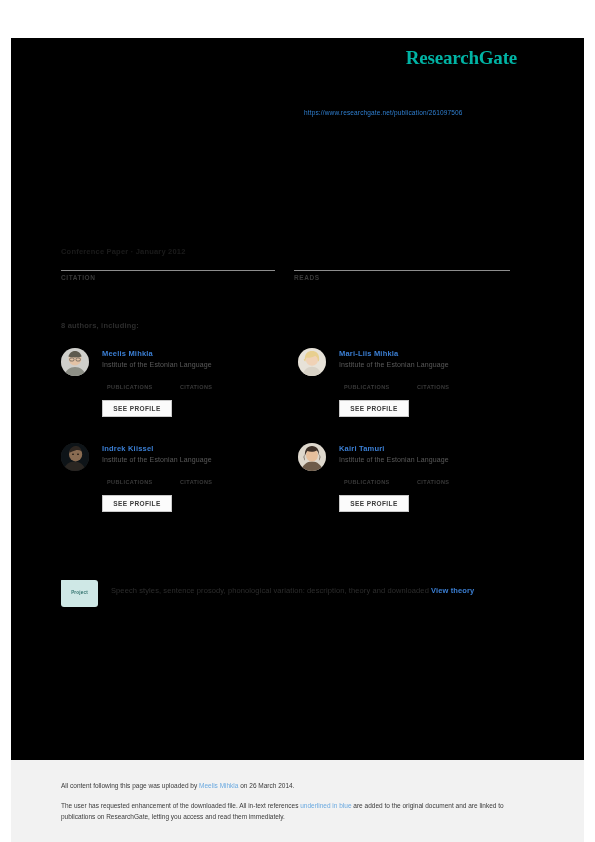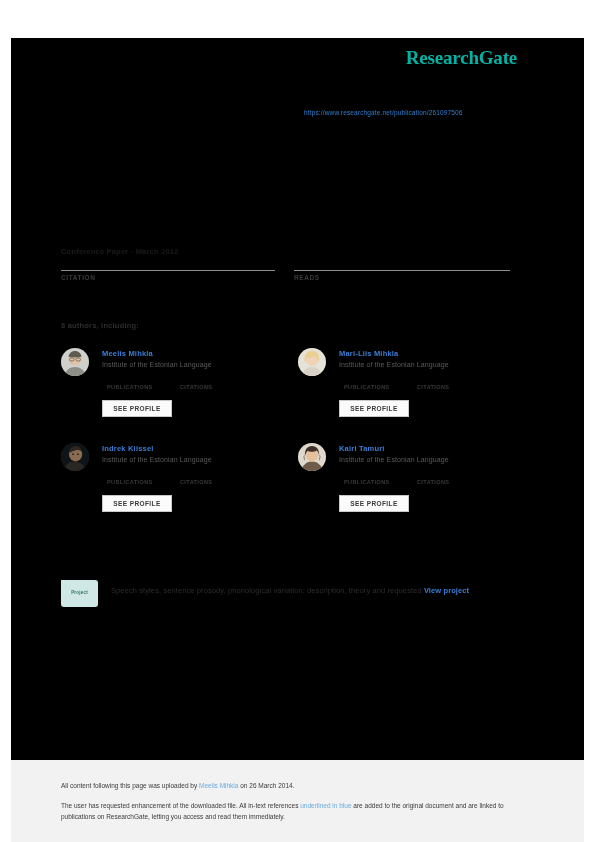"Conference Paper · March 2012" div.meta-line { text: March -> January }
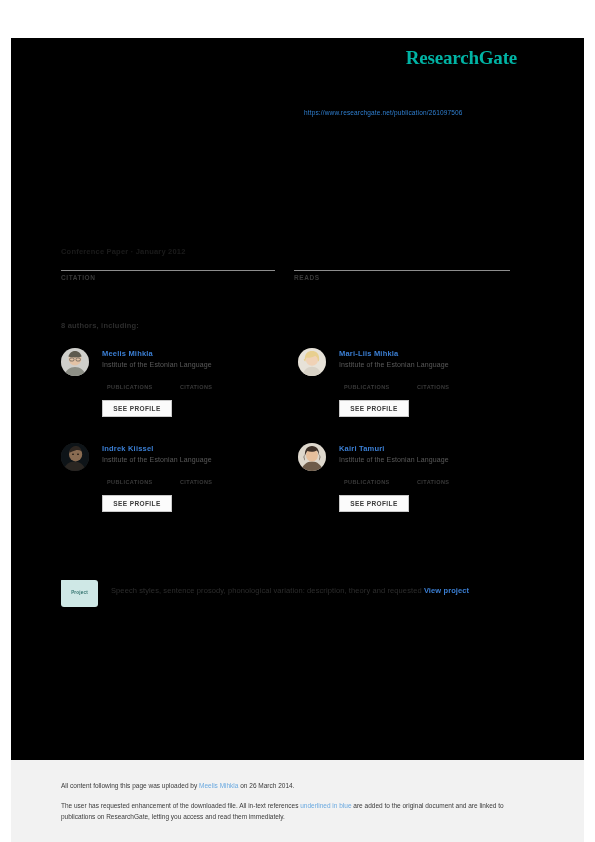"Speech styles, sentence prosody," span { text: requested -> downloaded }
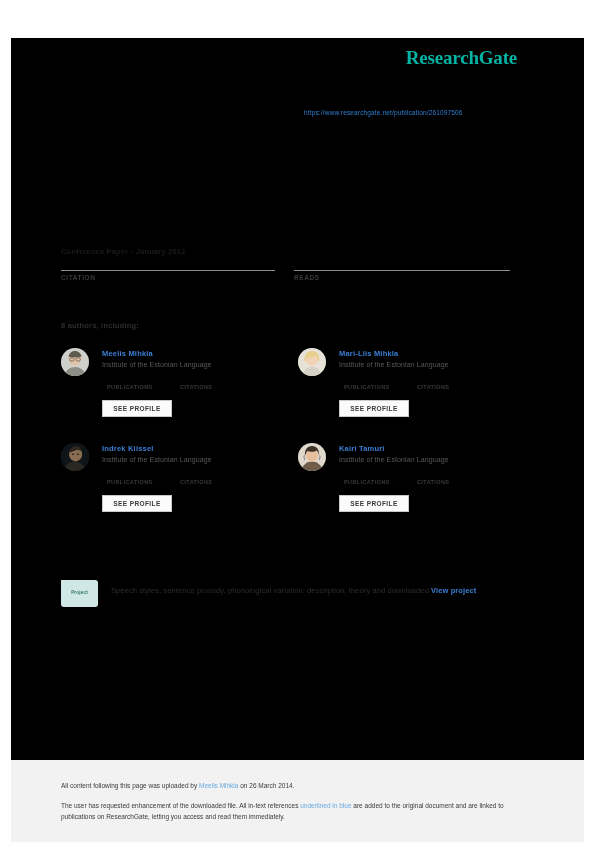"View project" span.view { text: project -> theory }
